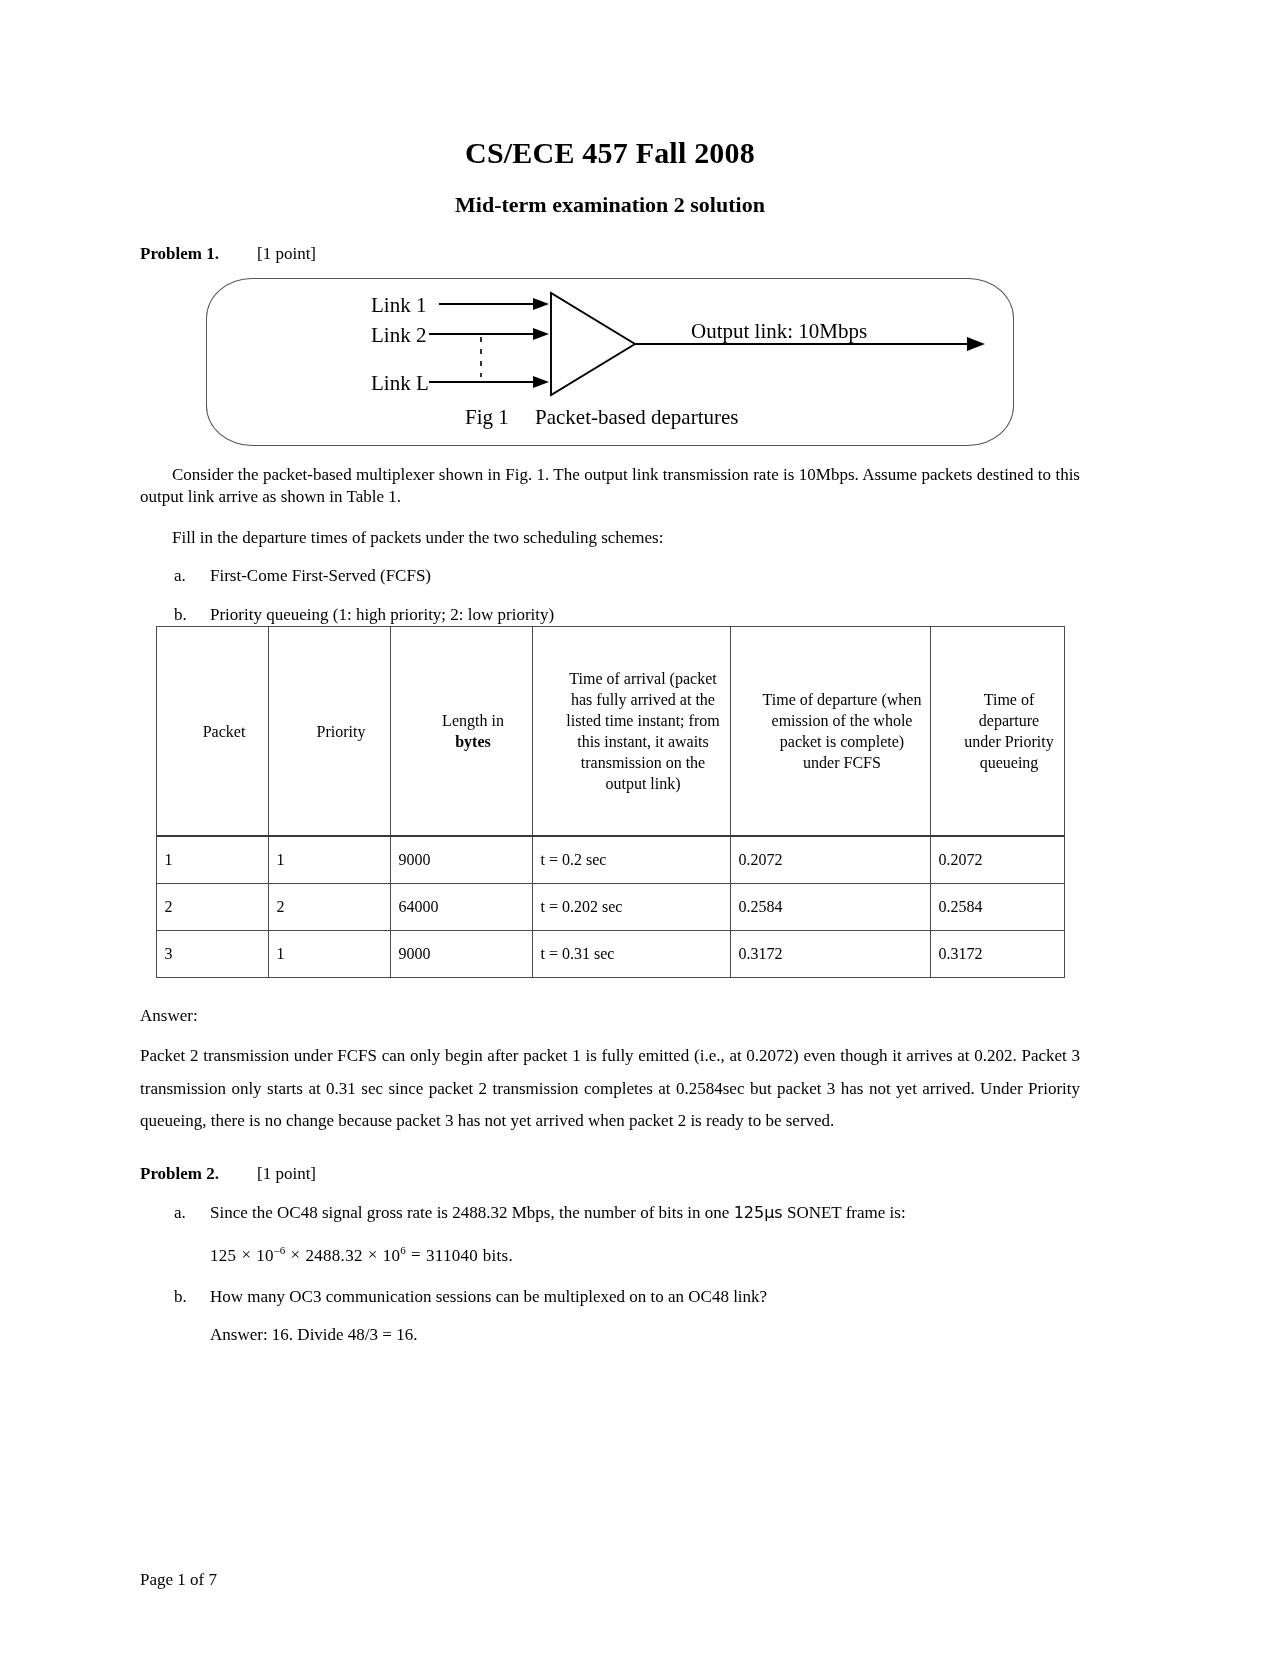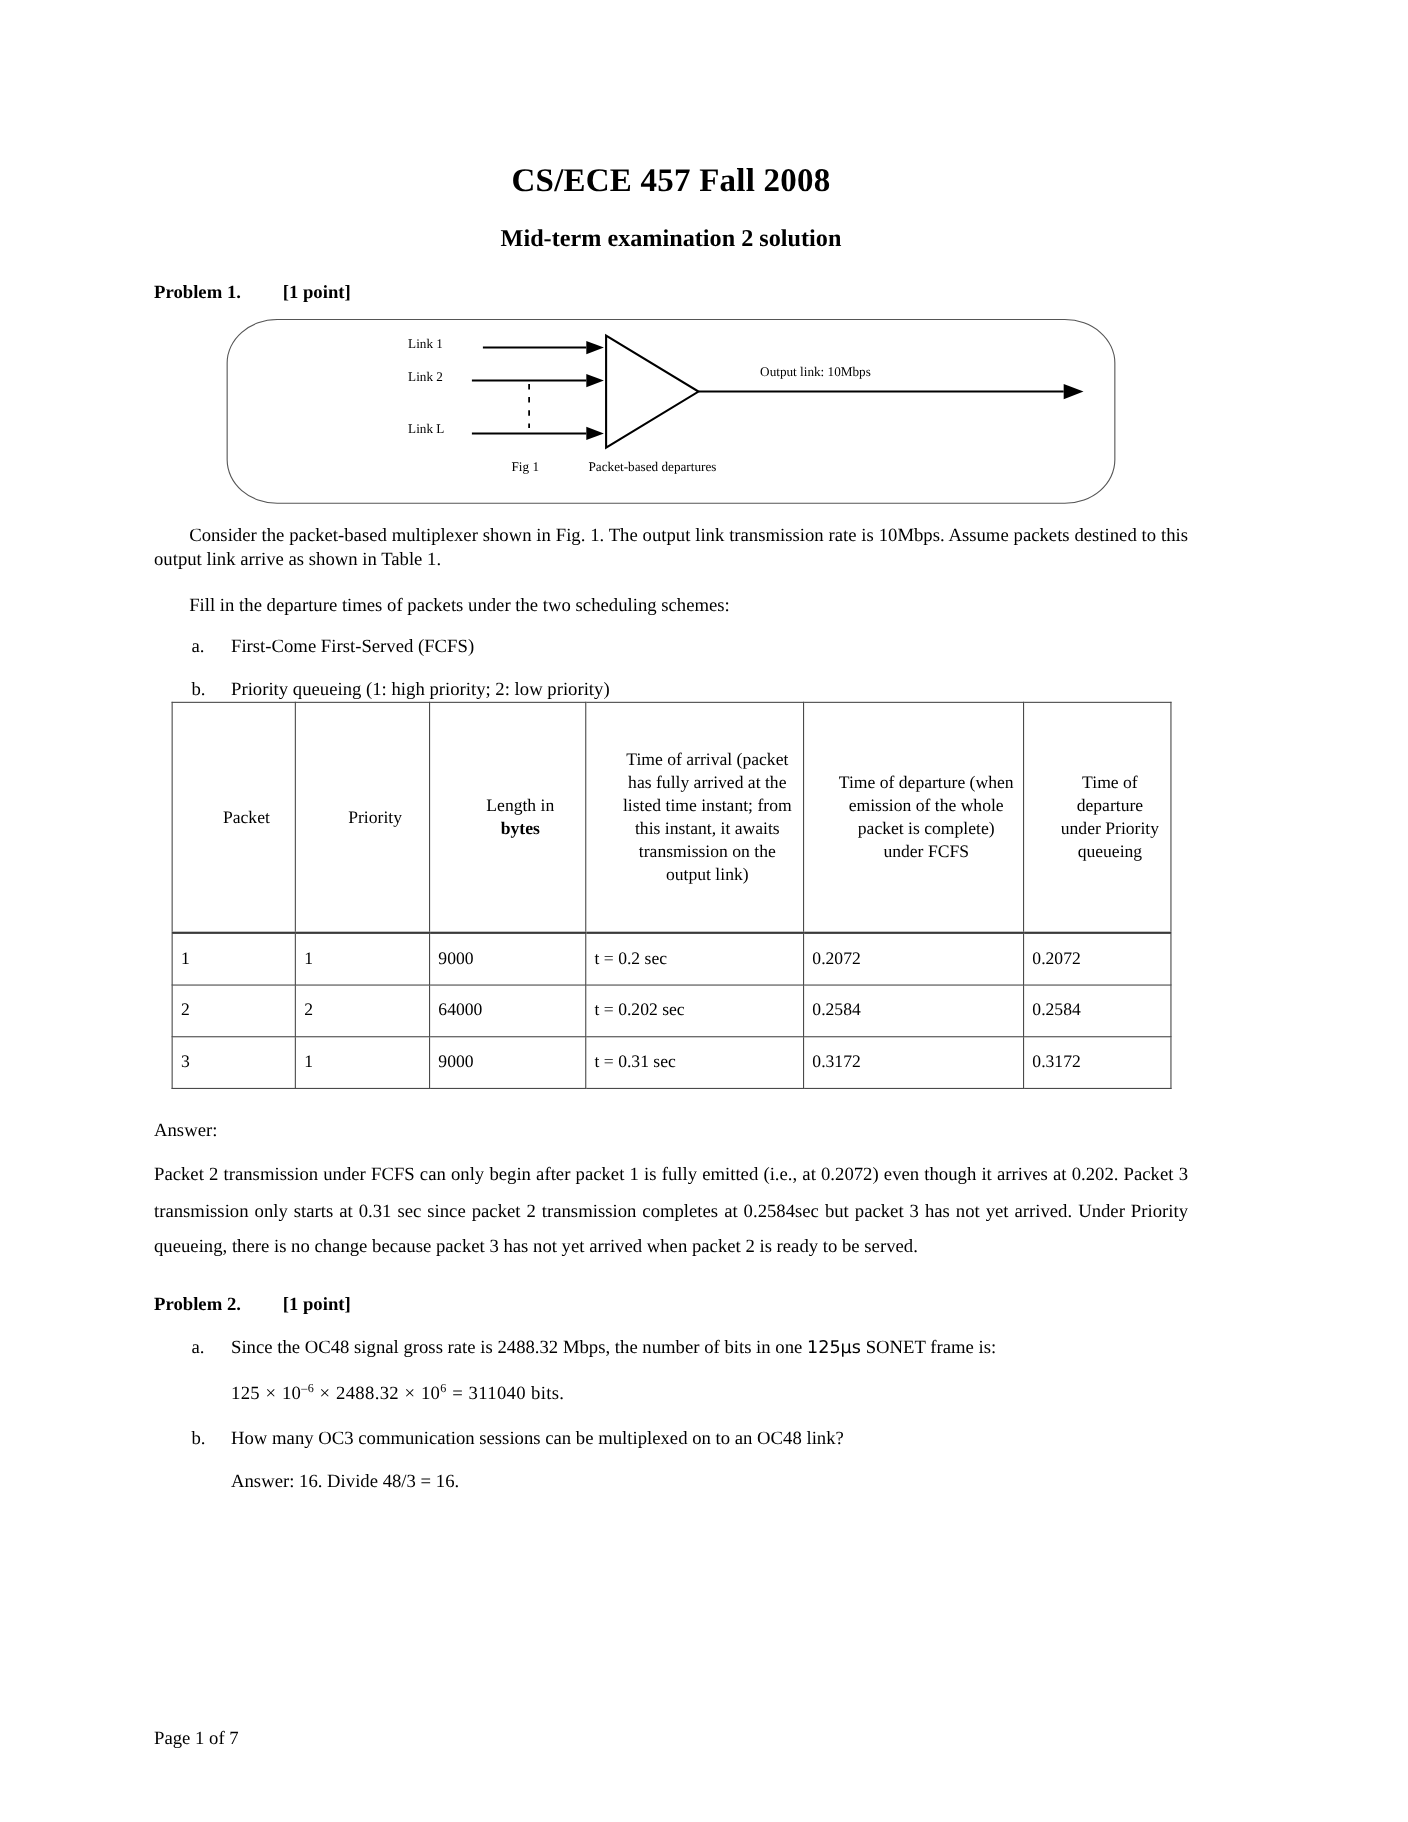"CS/ECE 457 Fall 2008" .content { top: 16px -> 4px }
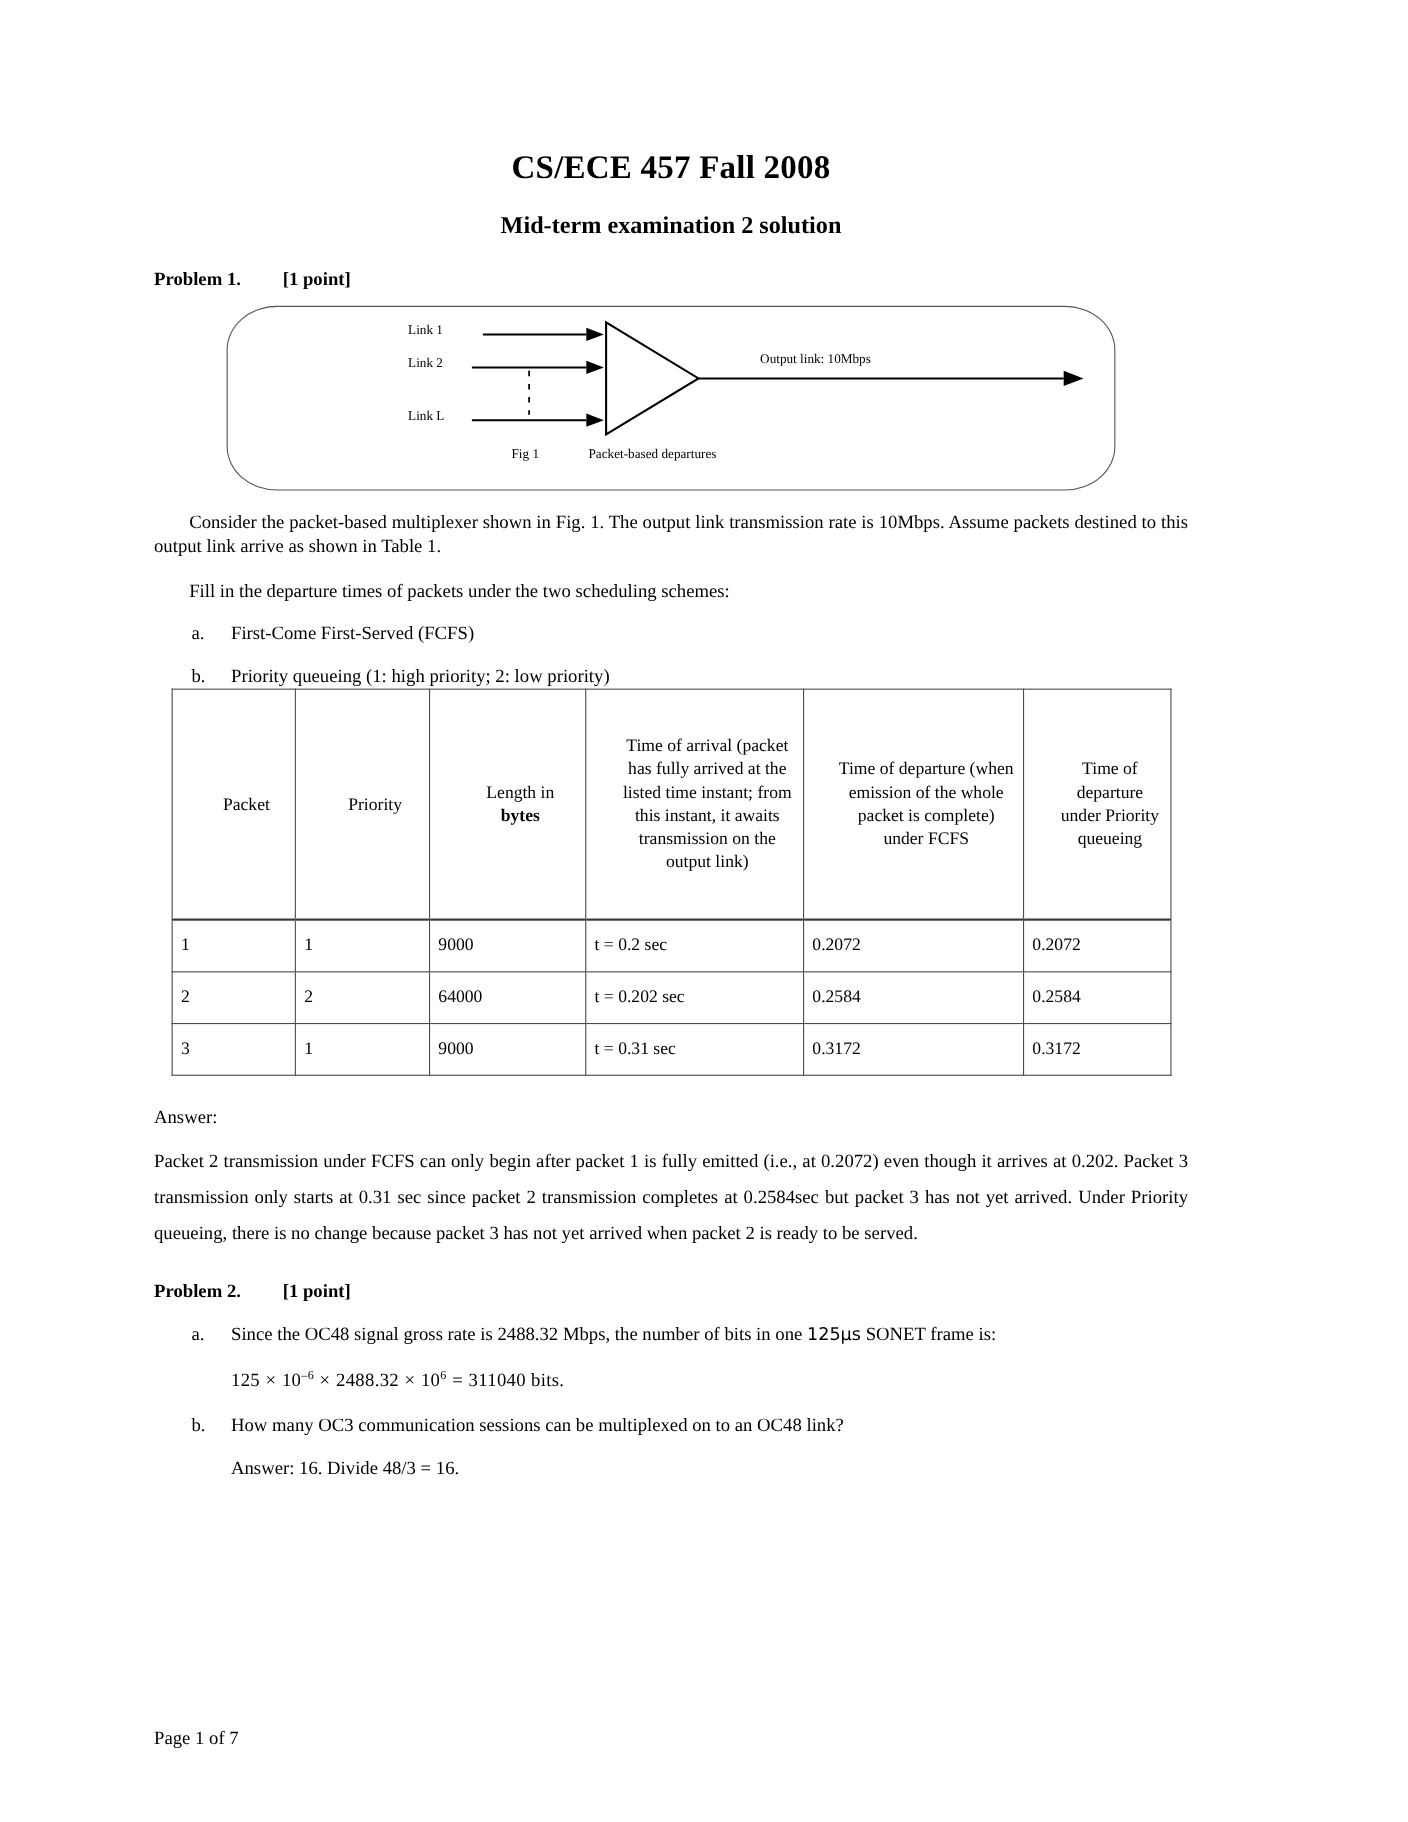"[1 point]" .problem-head .ppoints { font-weight: bold -> normal }
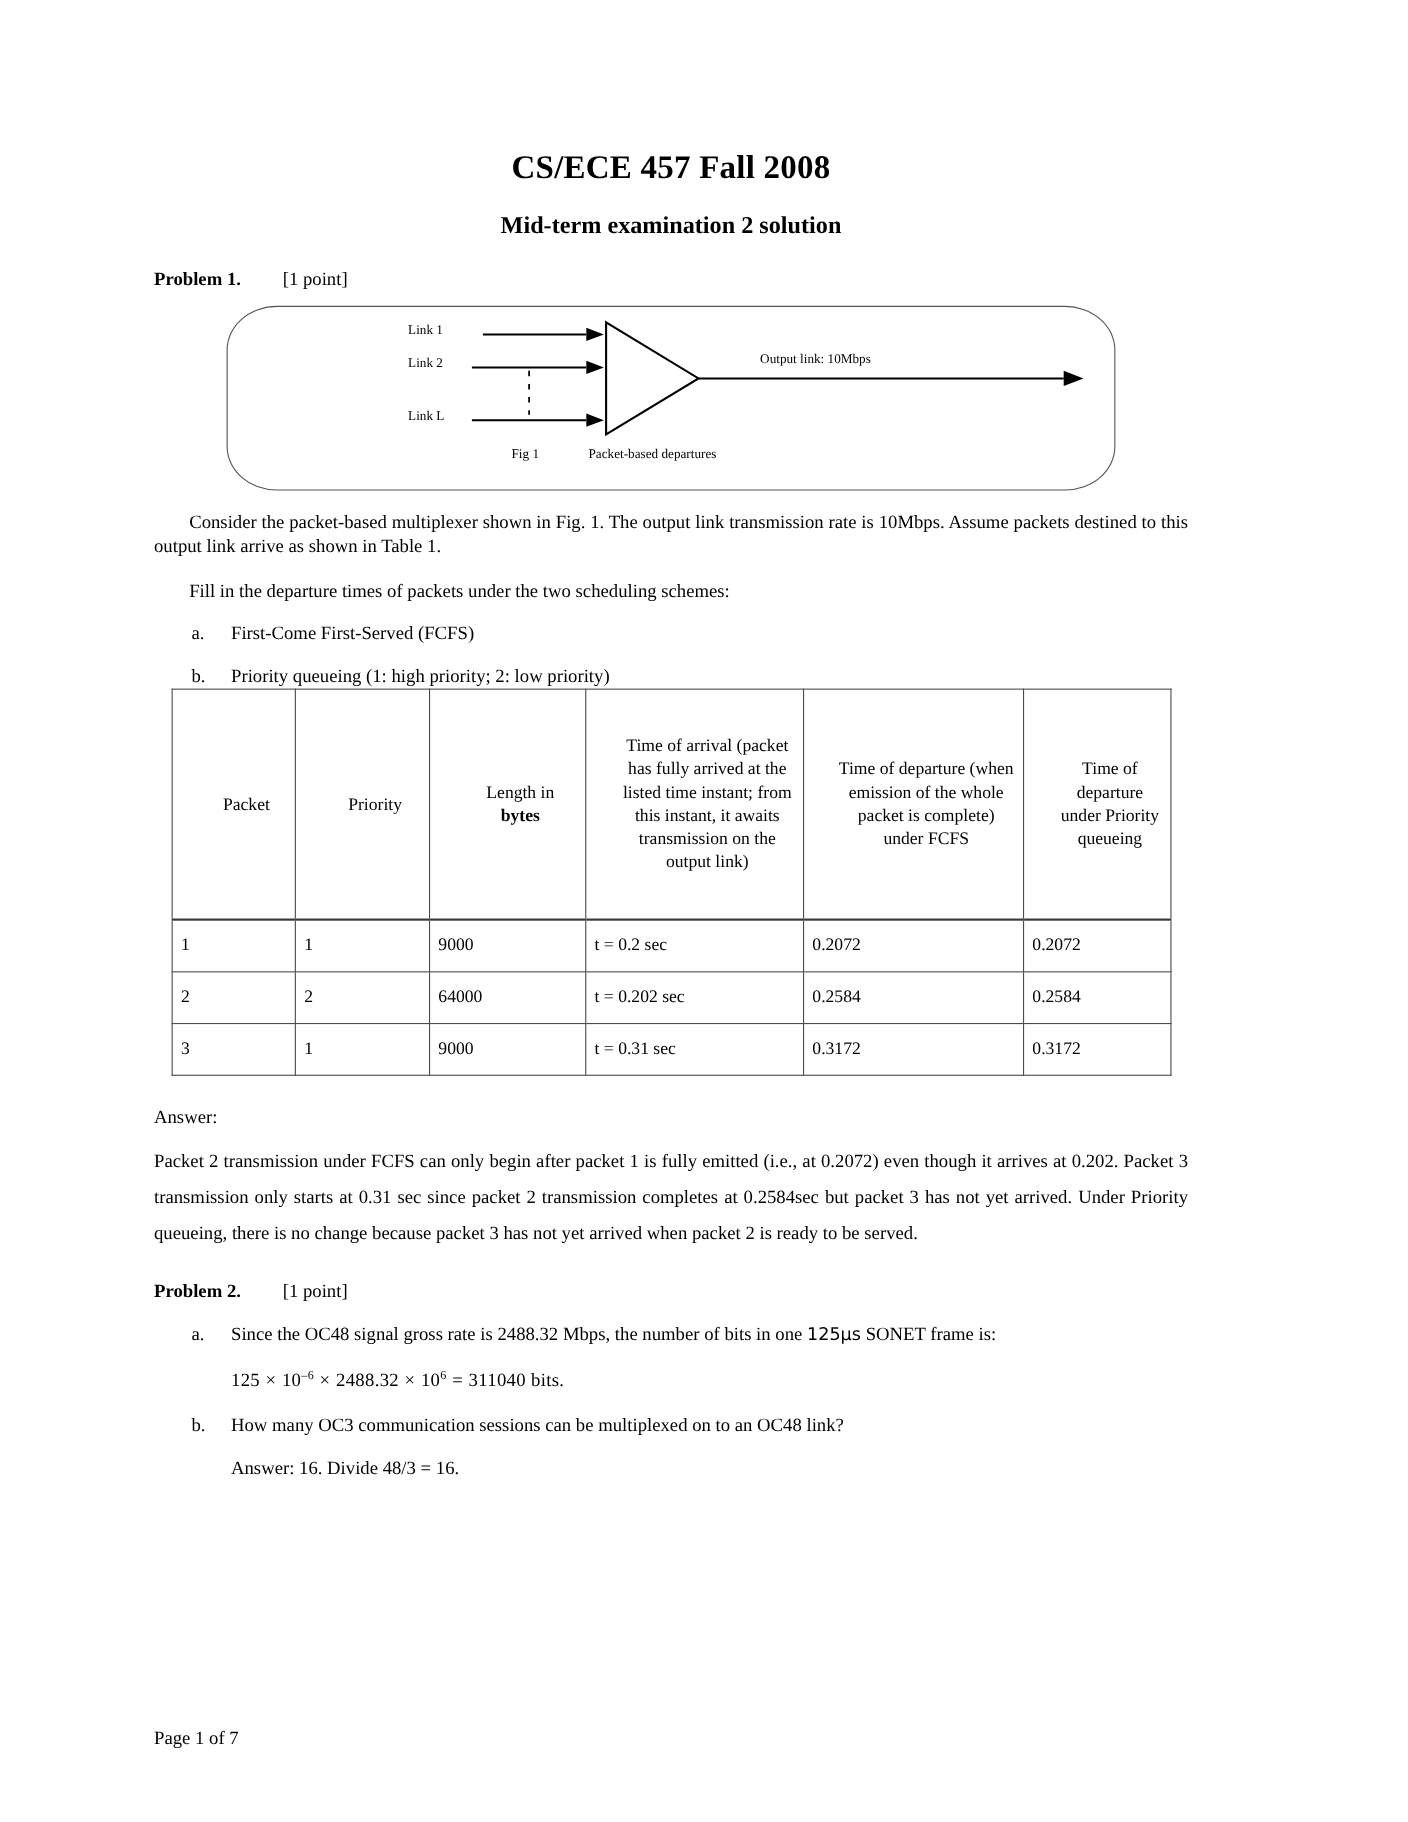"Link 1" .fig-label { font-size: 12px -> 21px }
